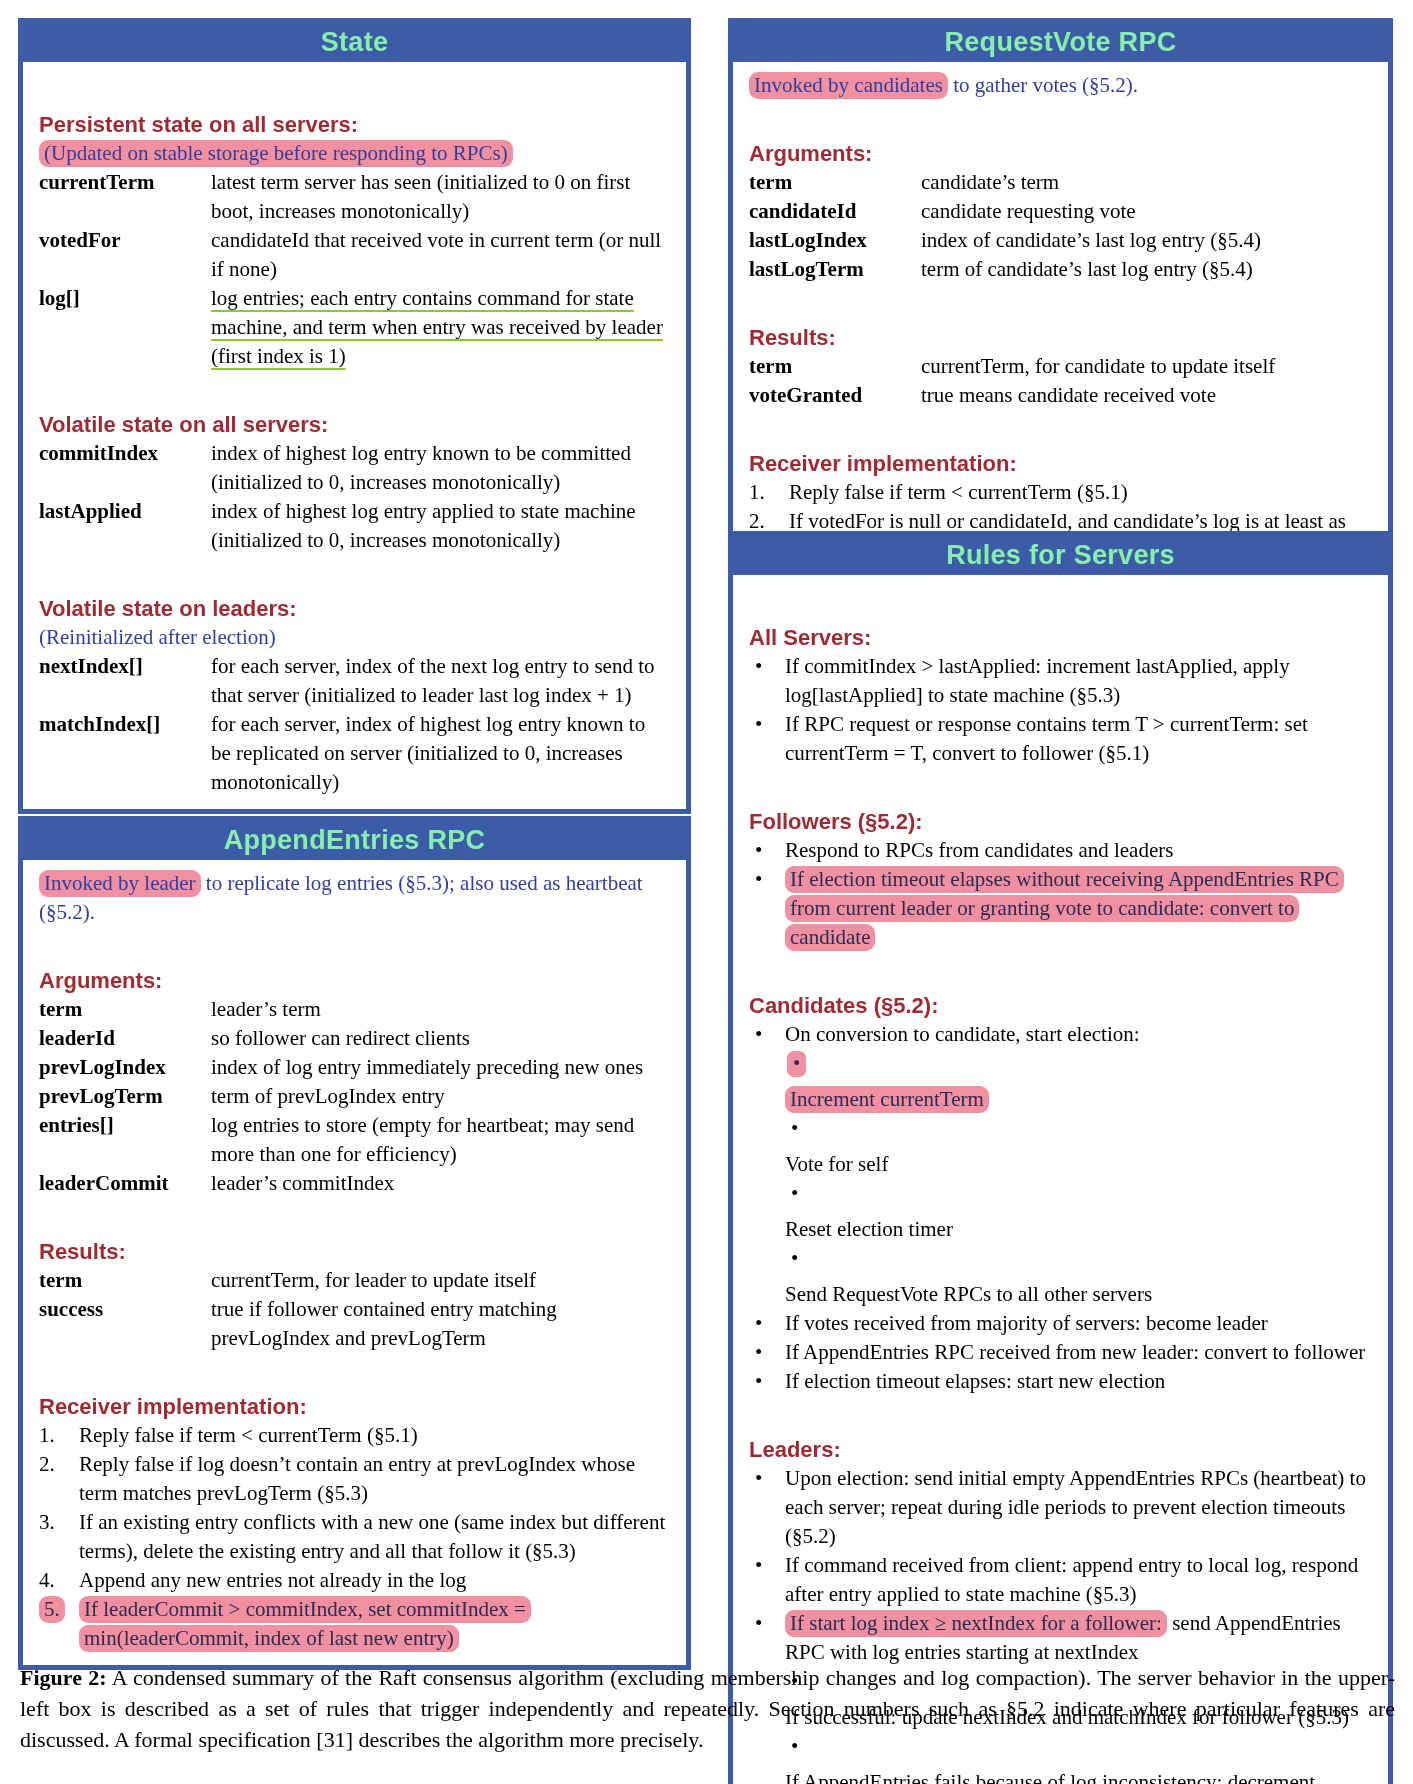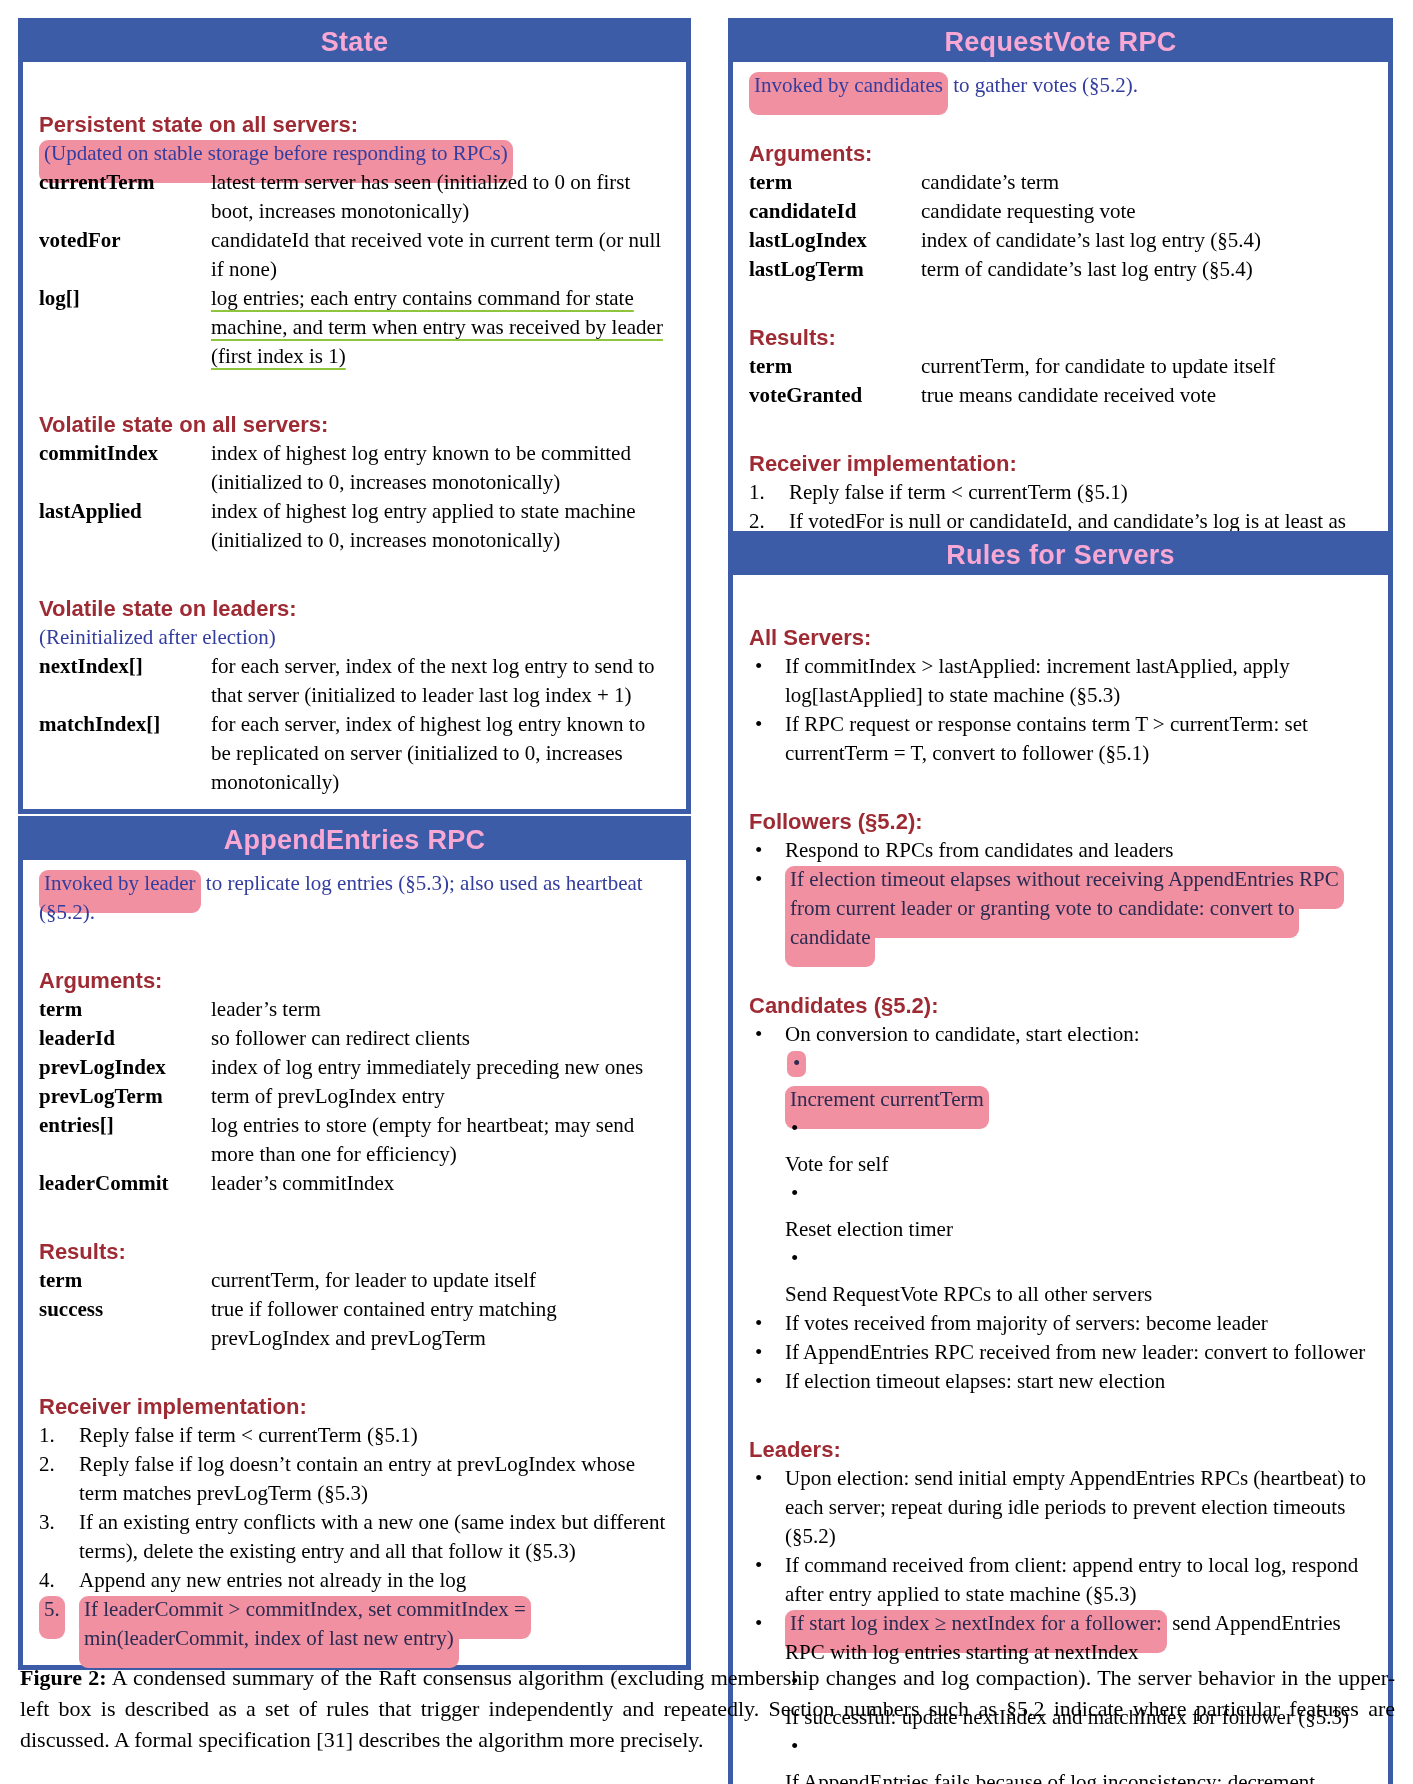"State" .bar { color: #f9a8d4 -> #86efac }
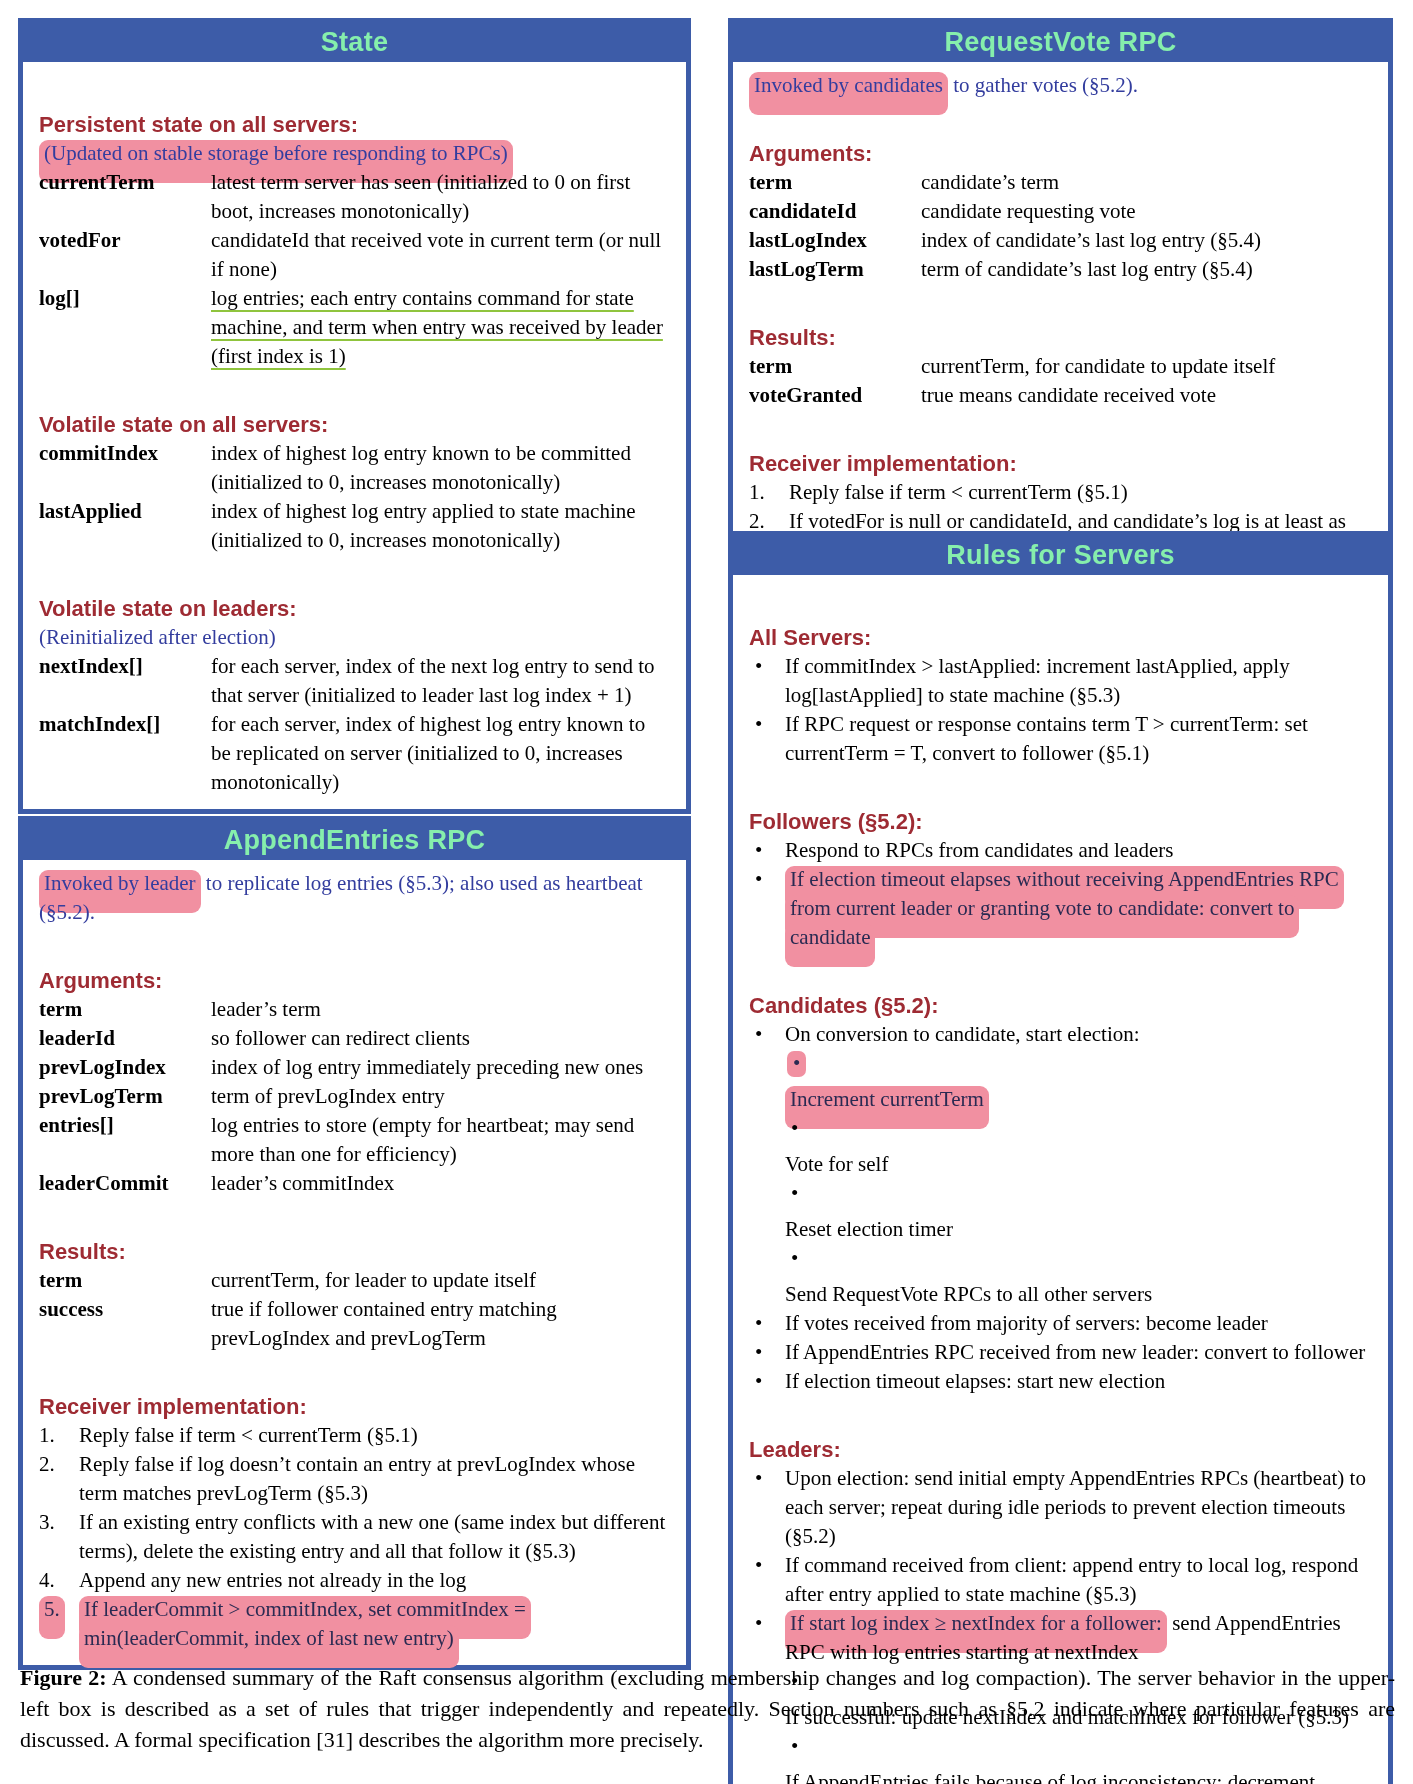"Invoked by candidates" .hl { padding: 1px 5px 18px -> 1px 5px 2px }
